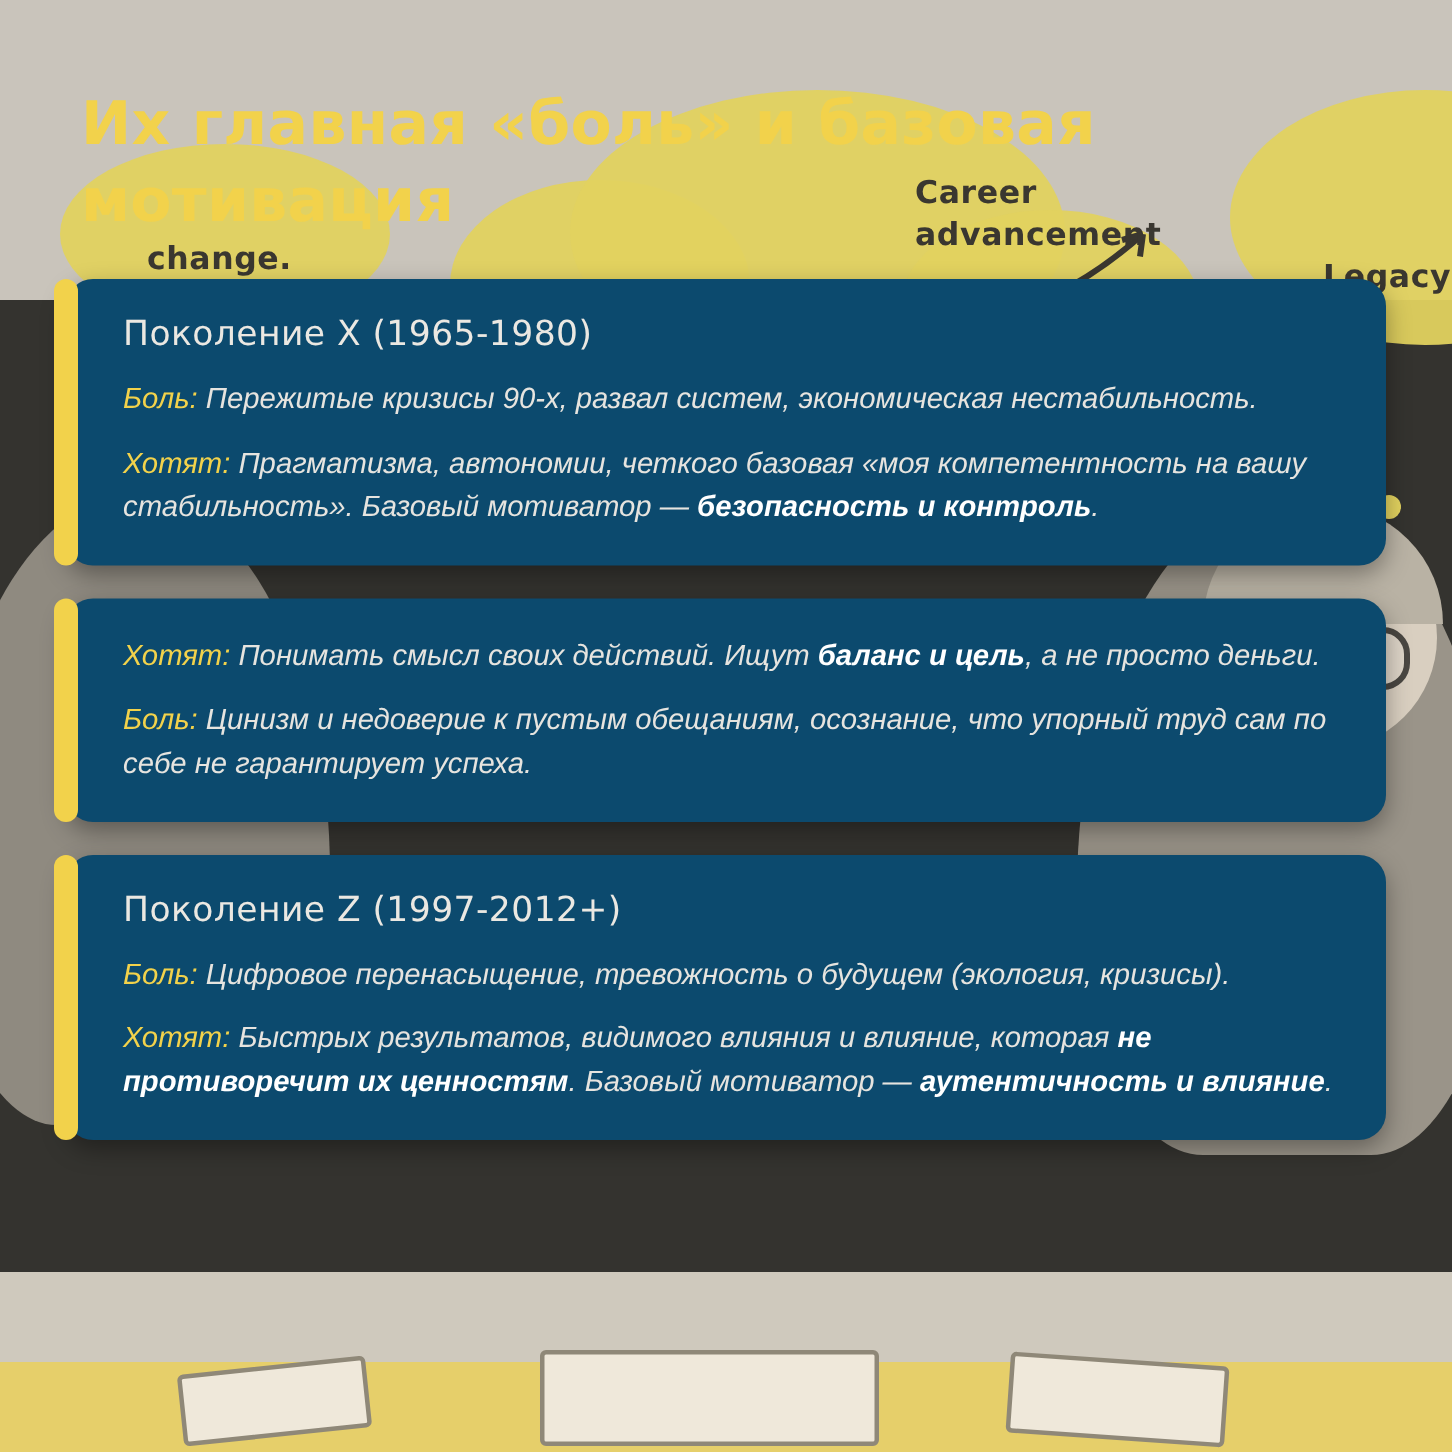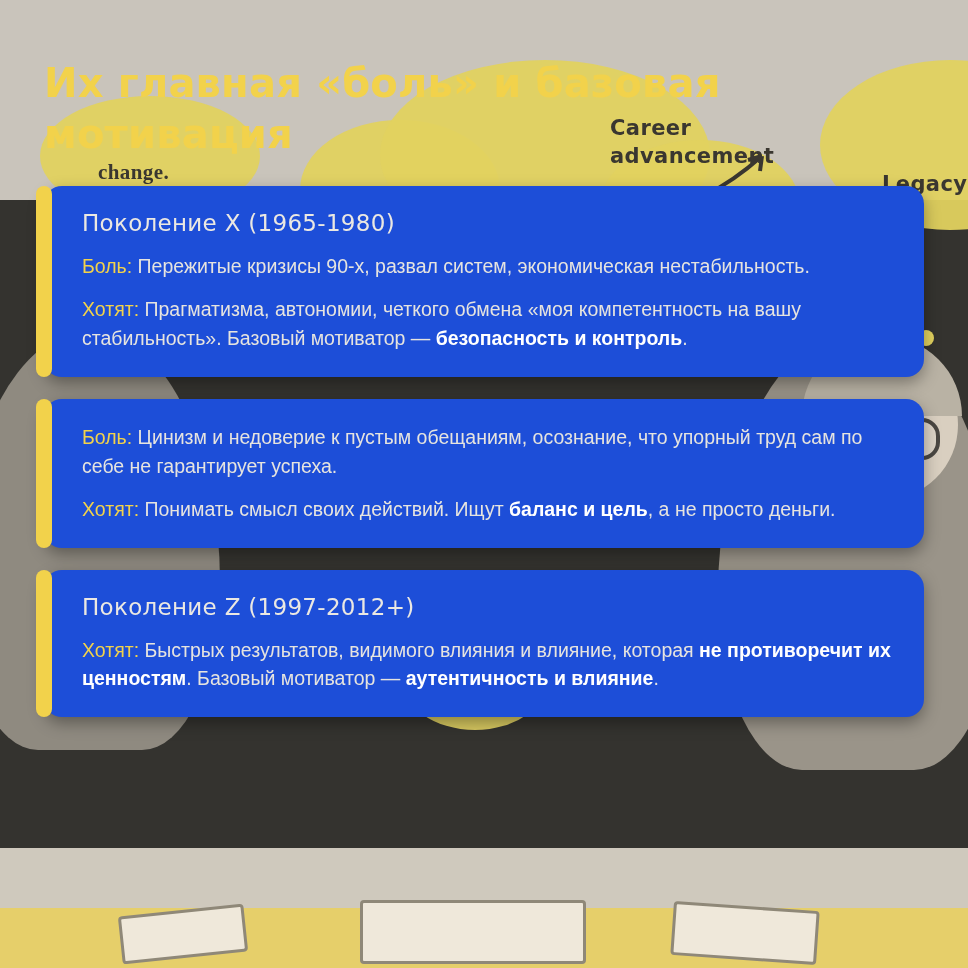"Их главная «боль» и базовая" .title { margin: 0 0 26px 0 -> 0 0 26px 10px }
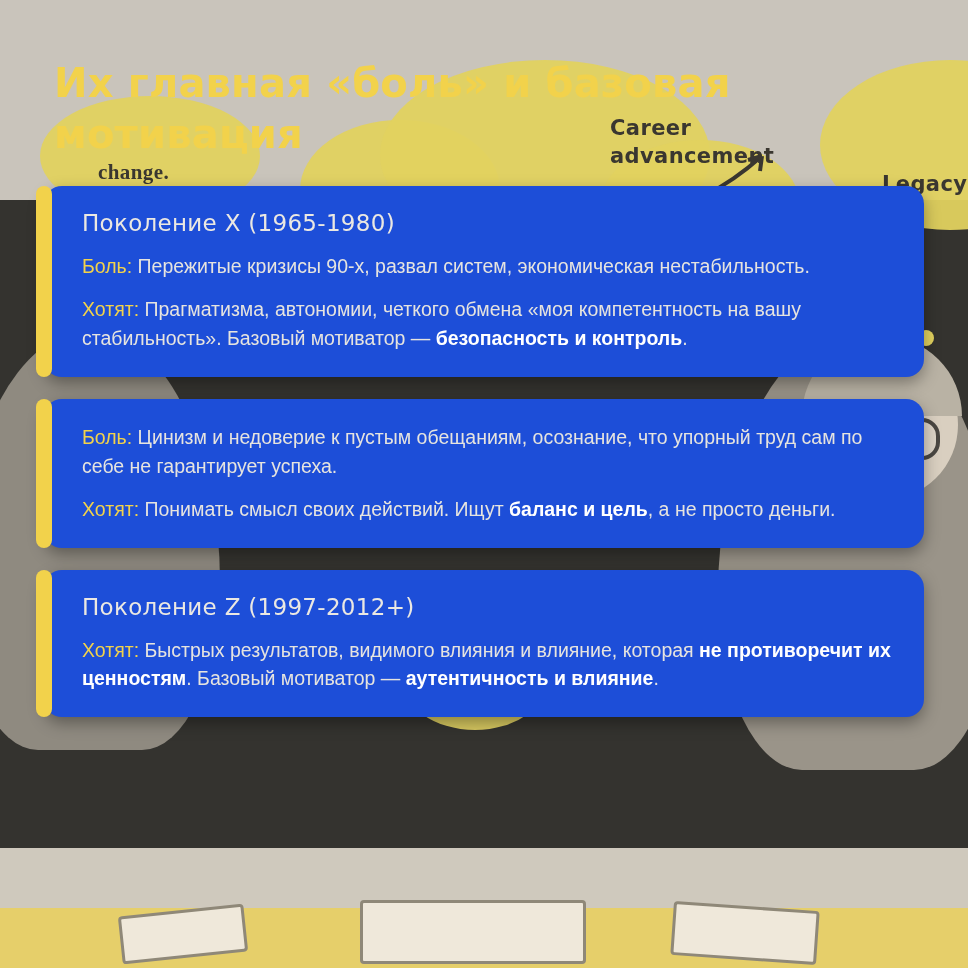"change." .bg-label.l-change { font-family: Liberation Serif, serif -> none }
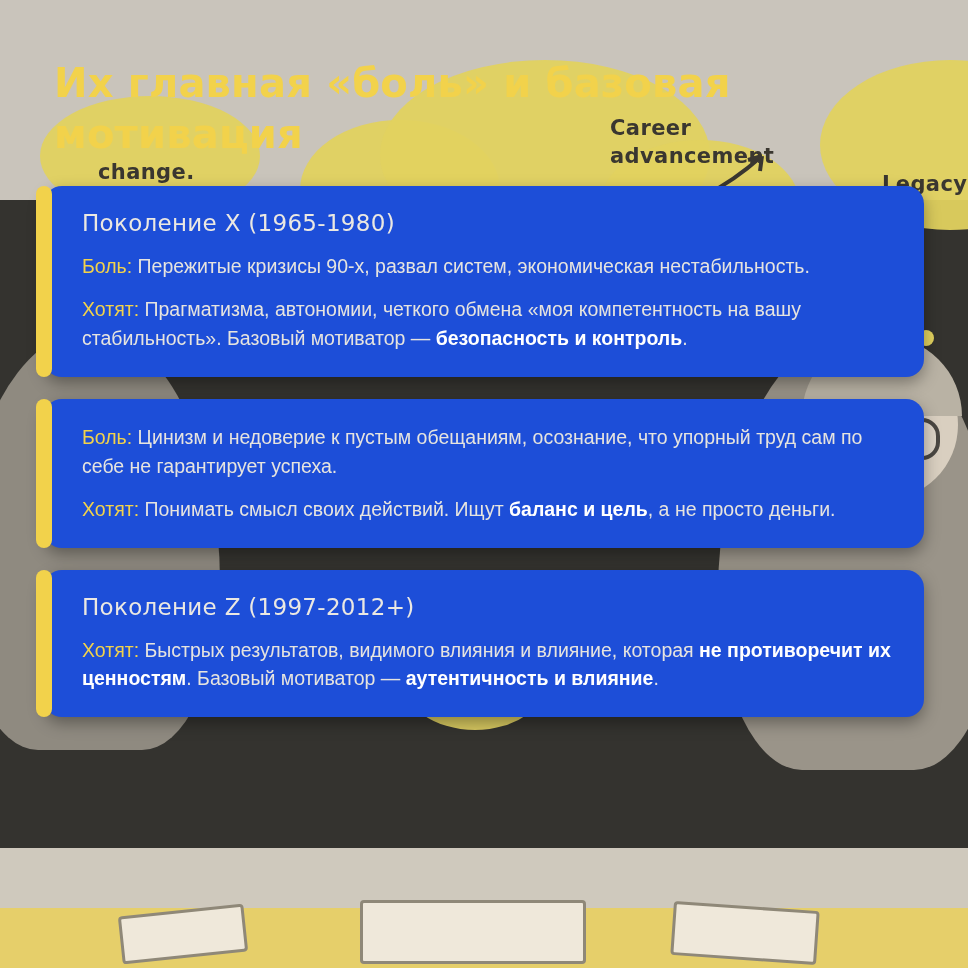"Поколение X (1965-1980)" .card { background: #1d4ed8 -> #0c4a6e }
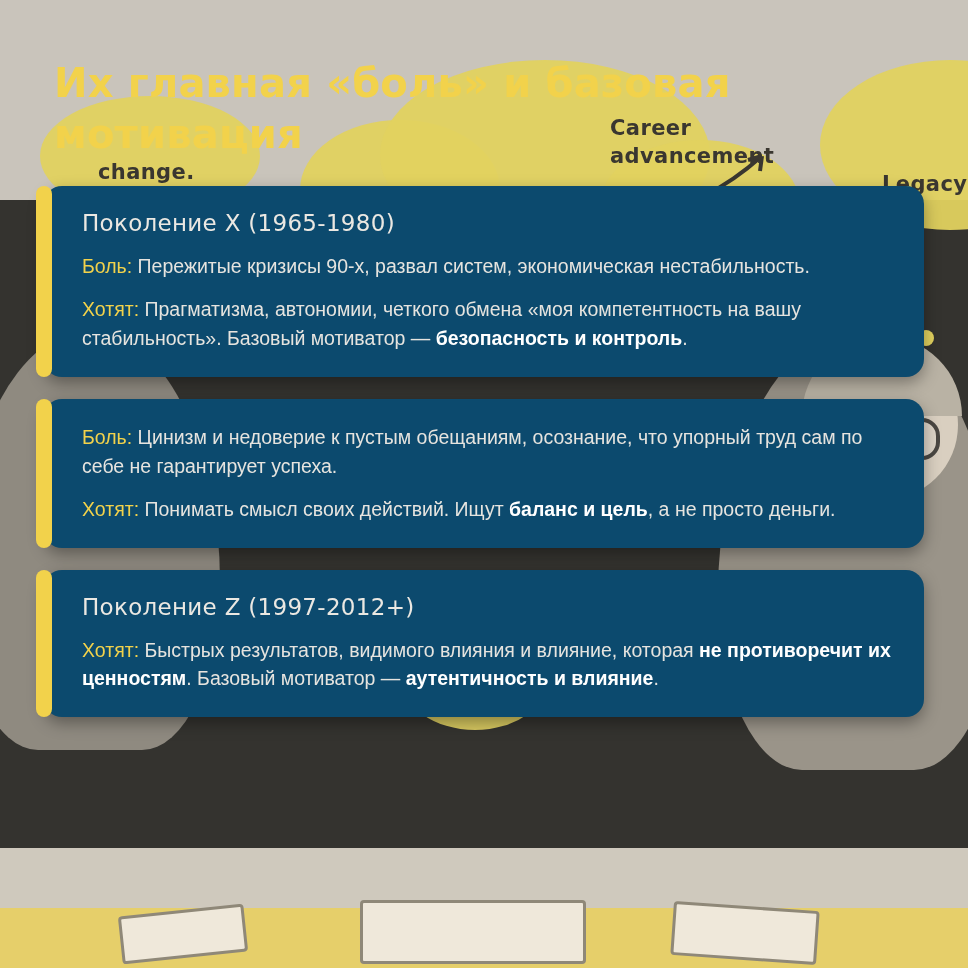"Боль: Пережитые кризисы 90-х, развал" .row { font-style: none -> italic }
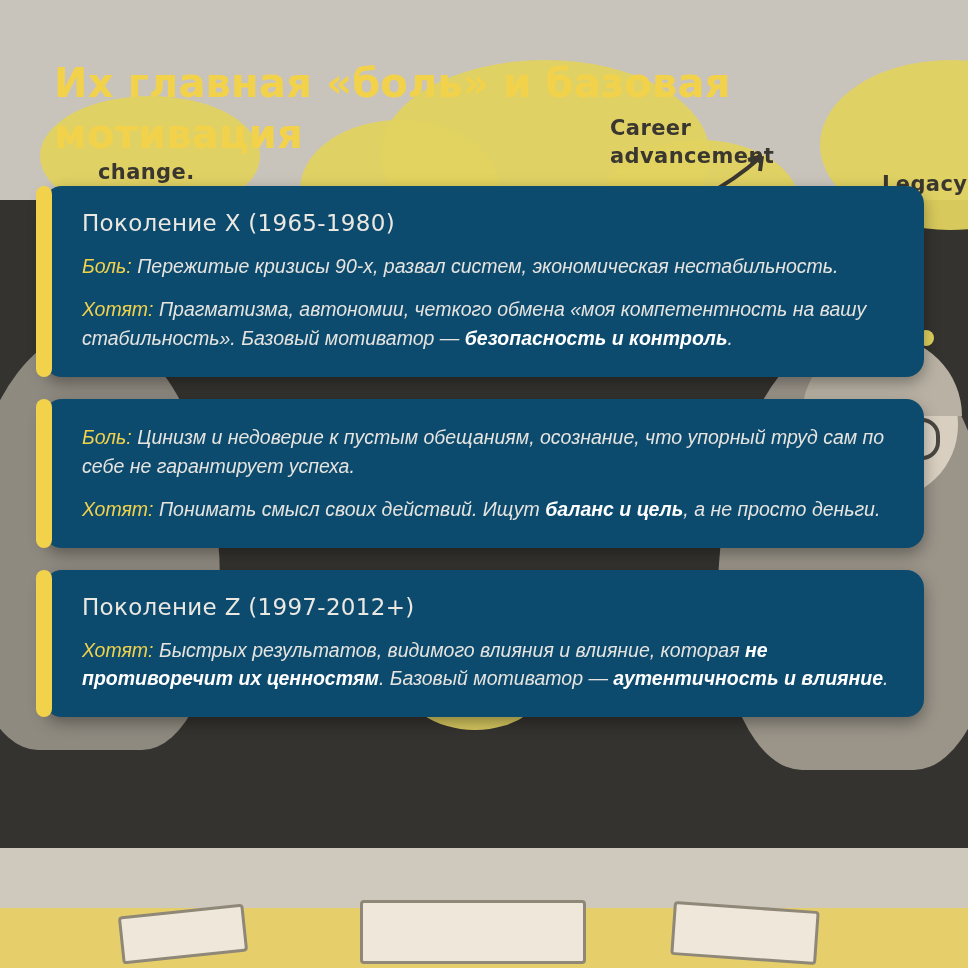"Прагматизма, автономии, четкого обмена" span { text: обмена -> базовая }
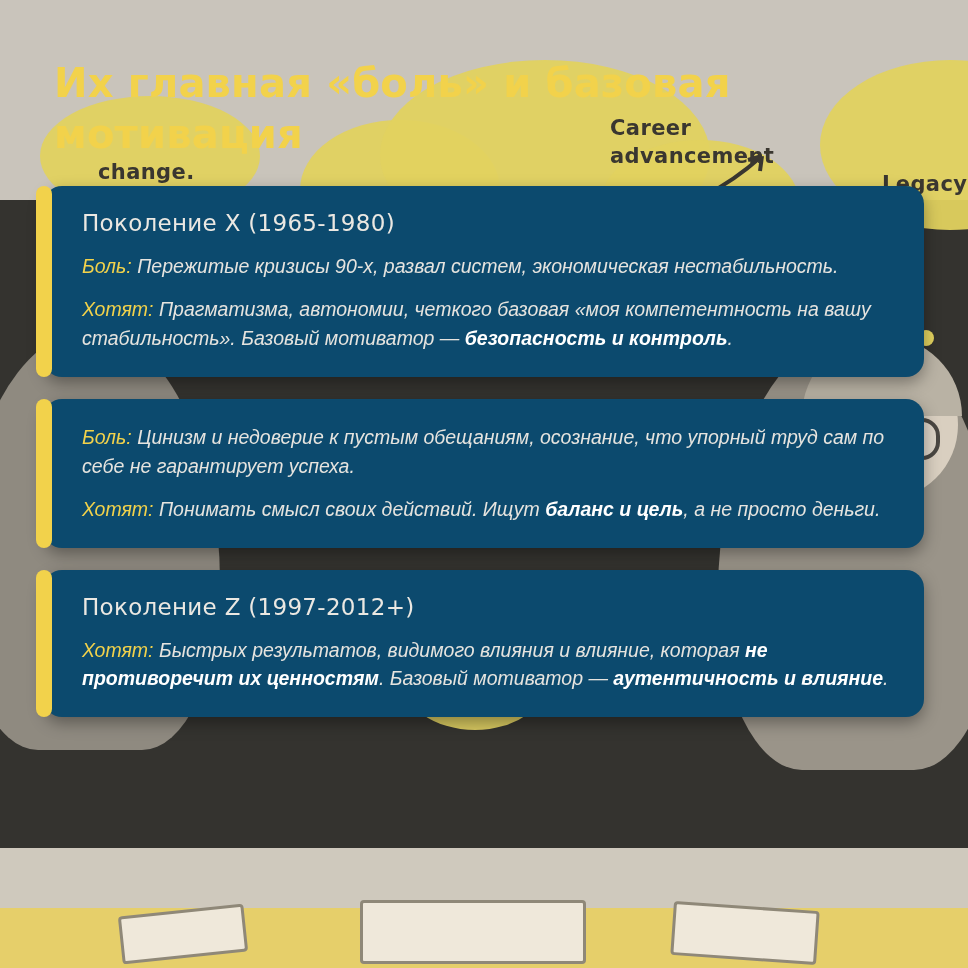"Боль: Цинизм и недоверие к" p.row { order: before "Хотят: Понимать смысл своих действий." -> after "Хотят: Понимать смысл своих действий." }
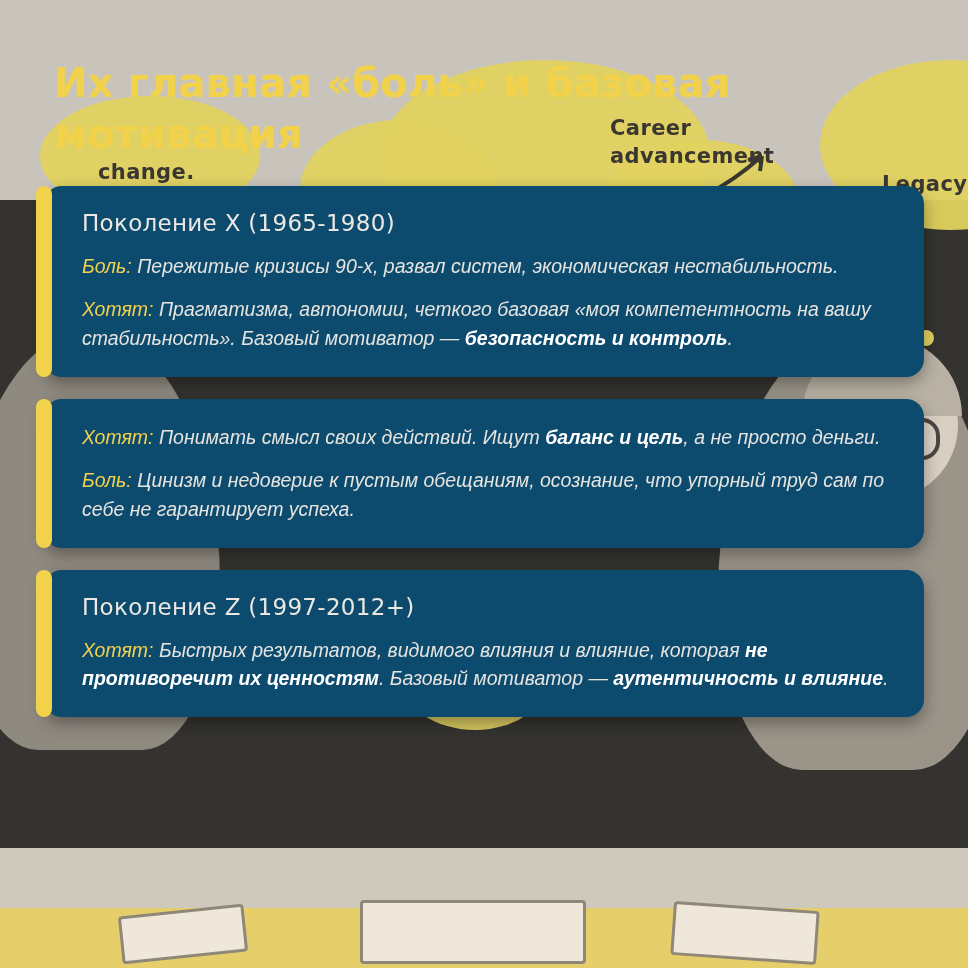"Боль: Цифровое перенасыщение," p.row { html: none -> <p><span>Боль:</span><span> Цифровое перенасыщение, тревожность о будущем (экология, кризисы).</span></p> }
